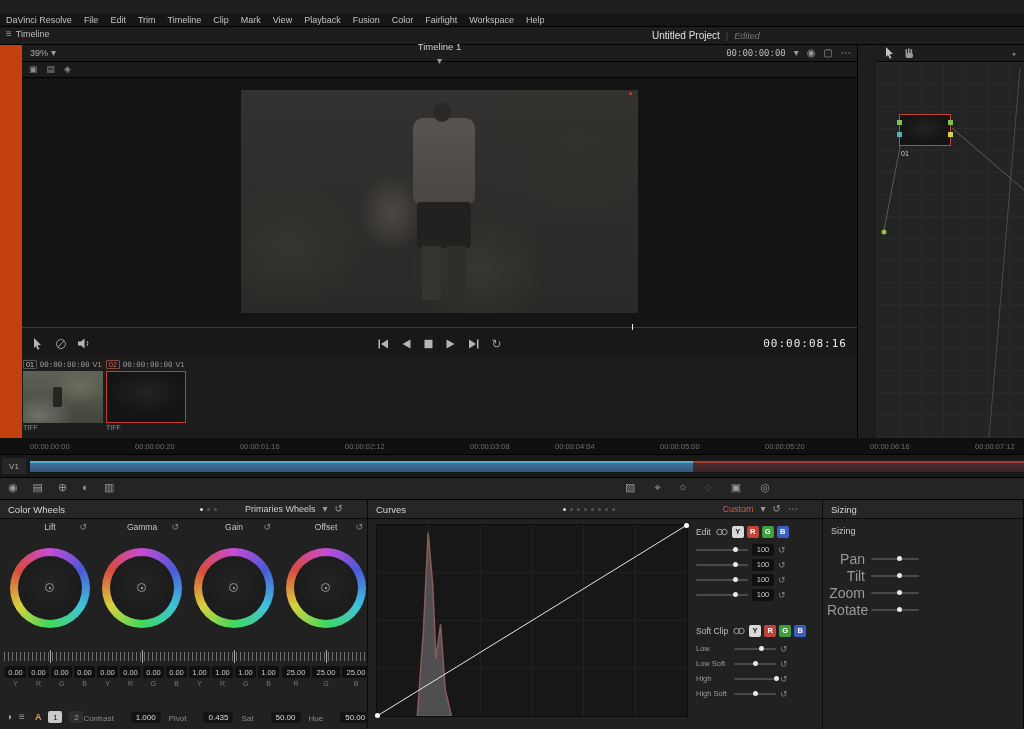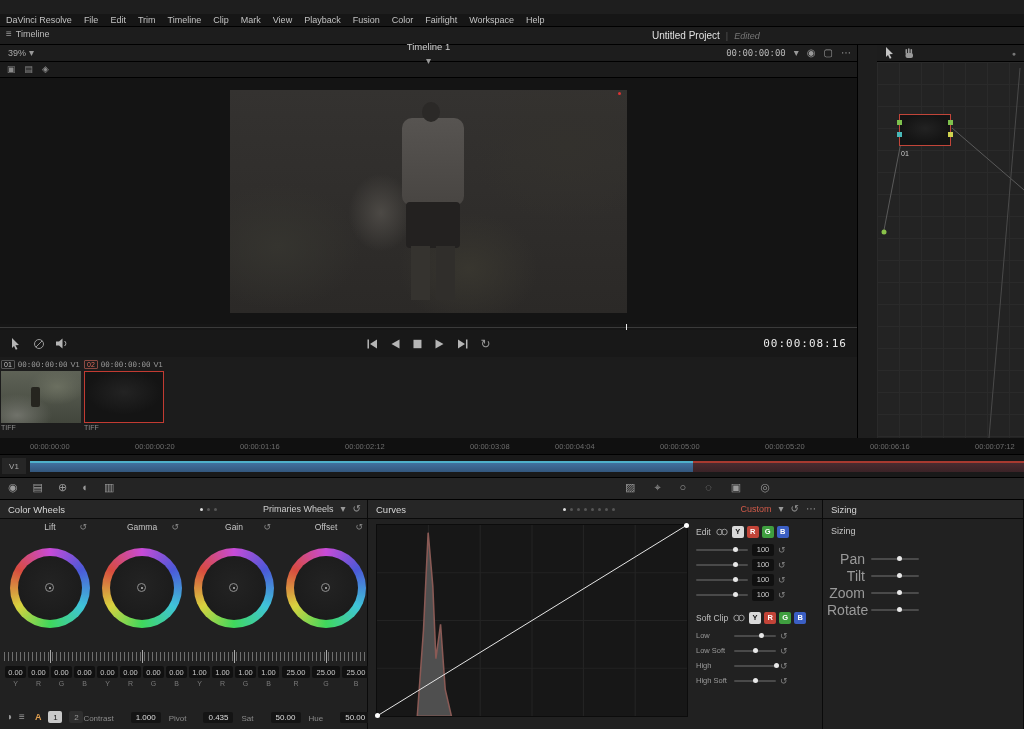"39%" .viewer-col { background: #86efac -> #c2410c; padding-left: none -> 22px }
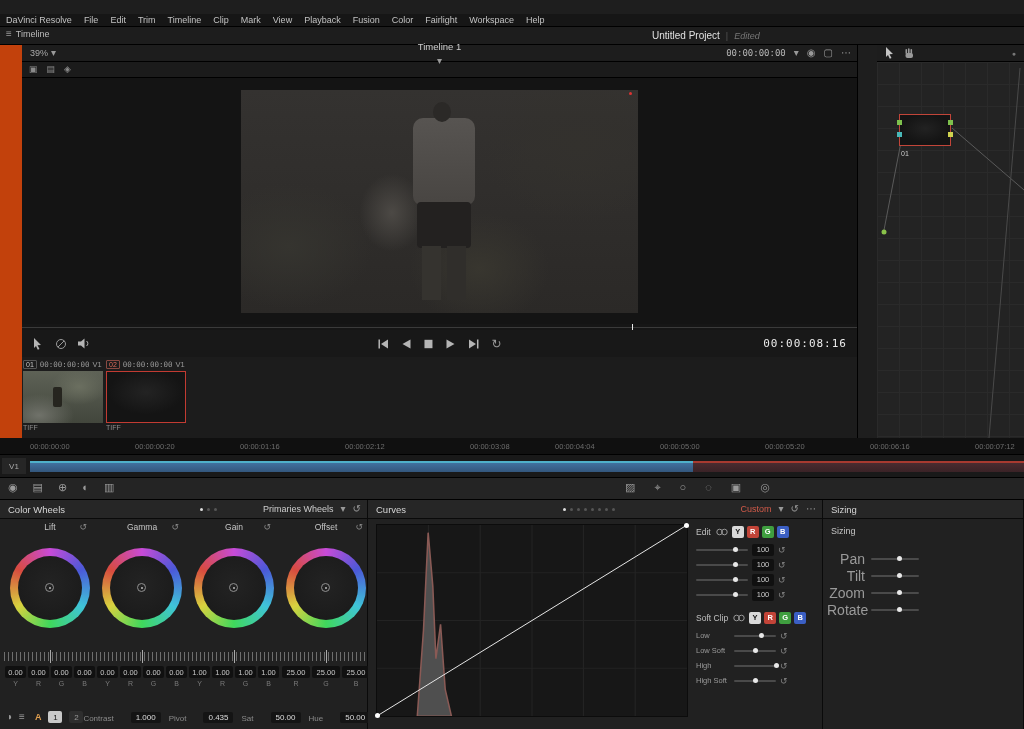"Primaries Wheels" .ph-right { right: 6px -> 24px }
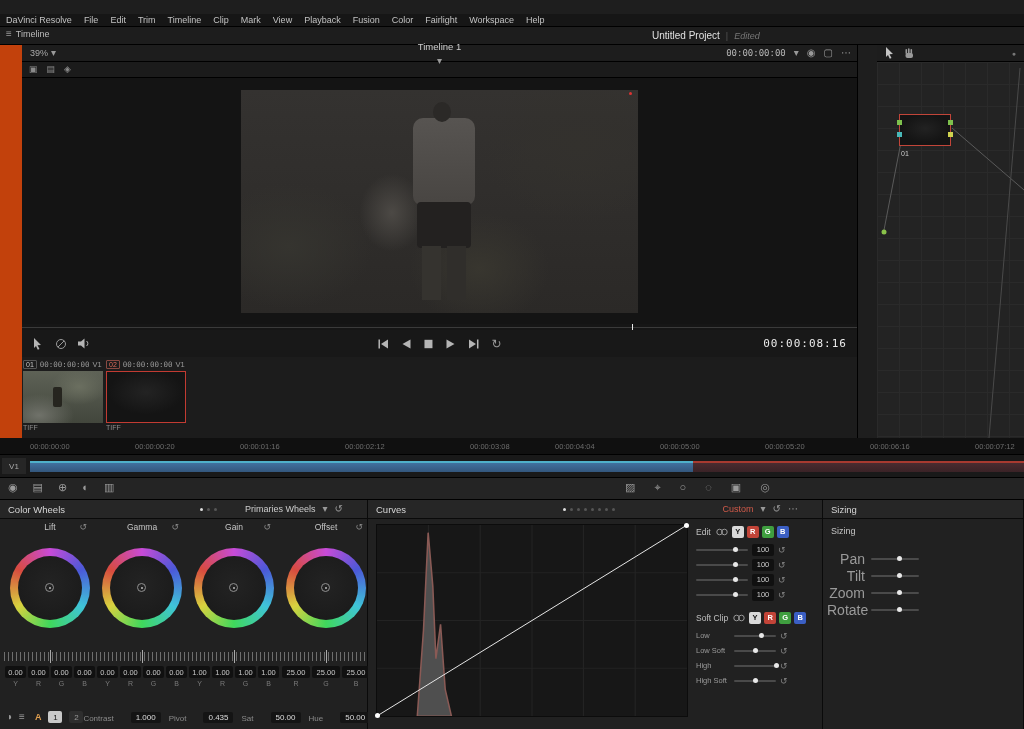"Soft Clip" .softhead { margin-top: 8px -> 21px }
